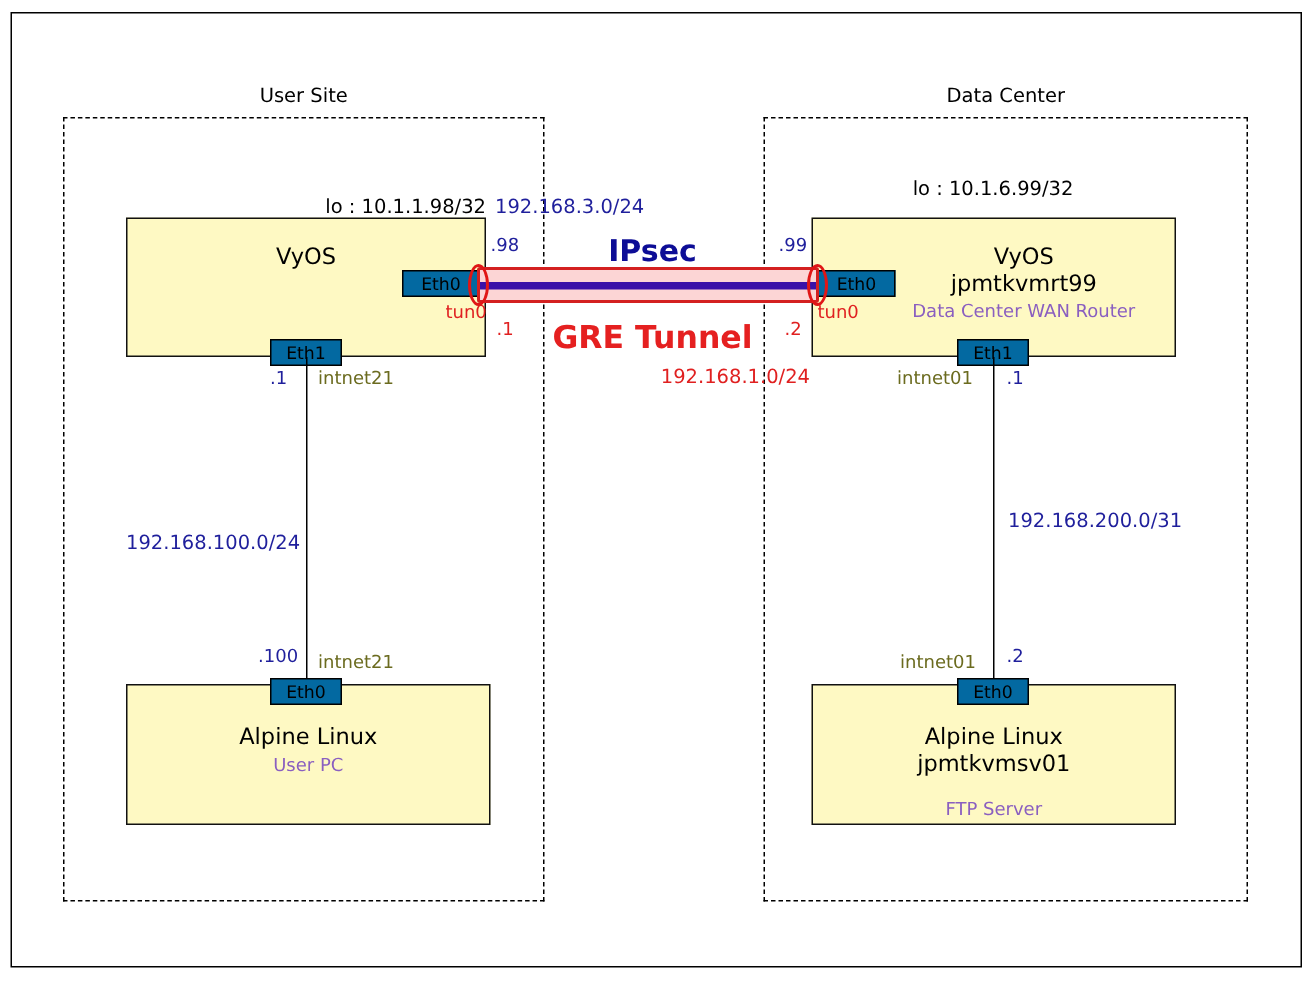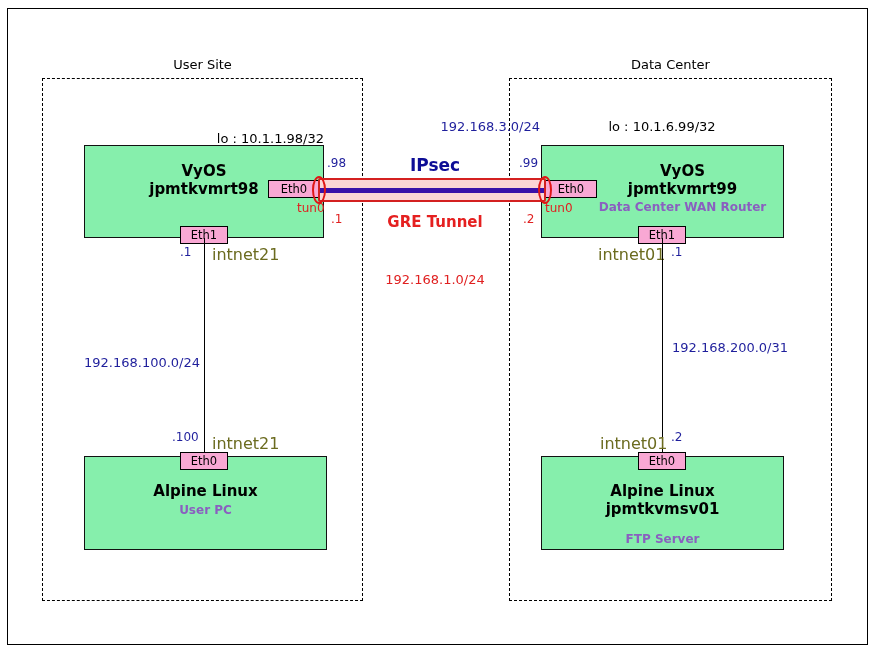"192.168.3.0/24" div.abs { text-align: right -> left; top: 119px -> 131px }
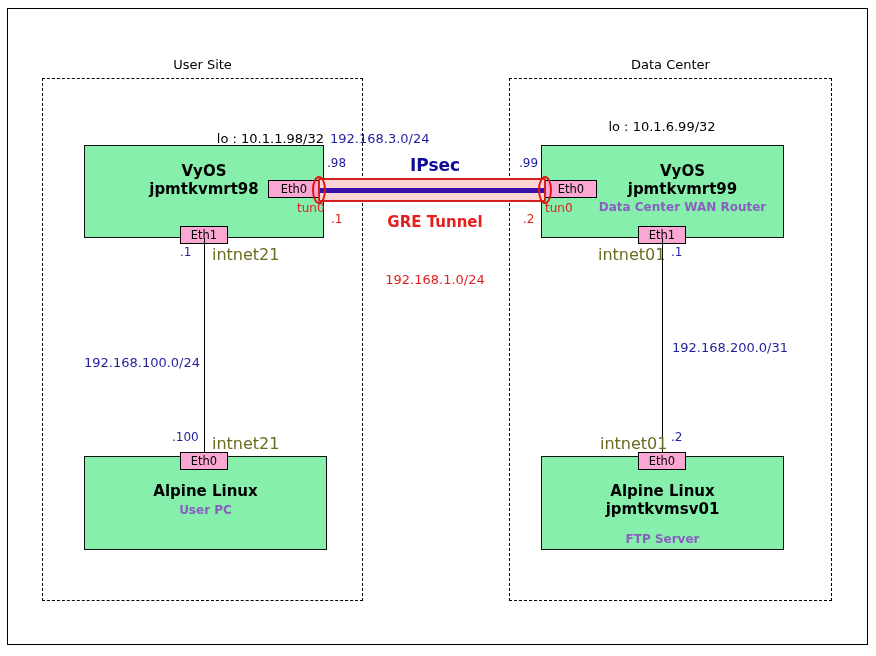"VyOS" .device { background: #86efac -> #fef9c3; font-weight: bold -> none }
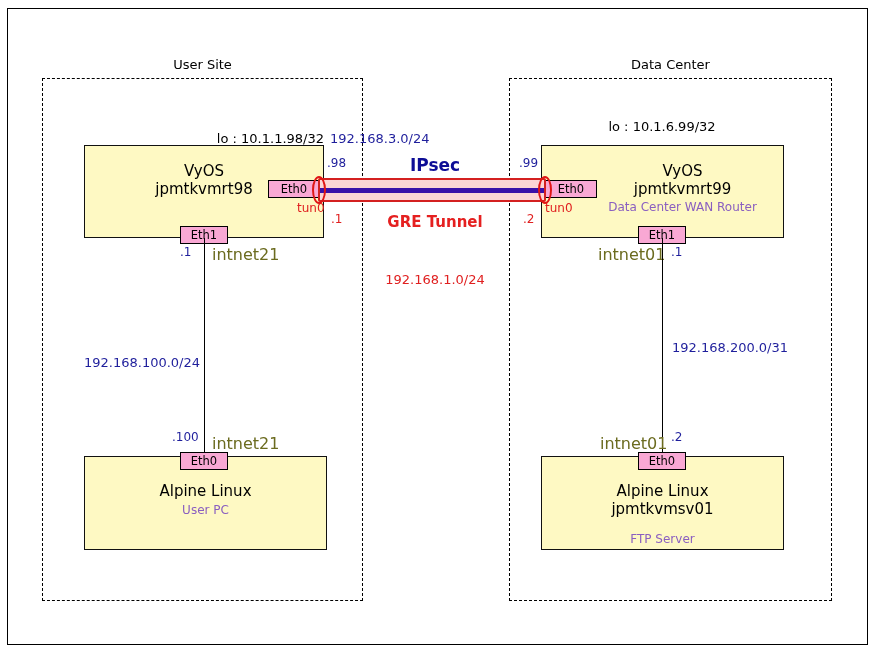"IPsec" .ipsec-label { font-size: 17px -> 20px }
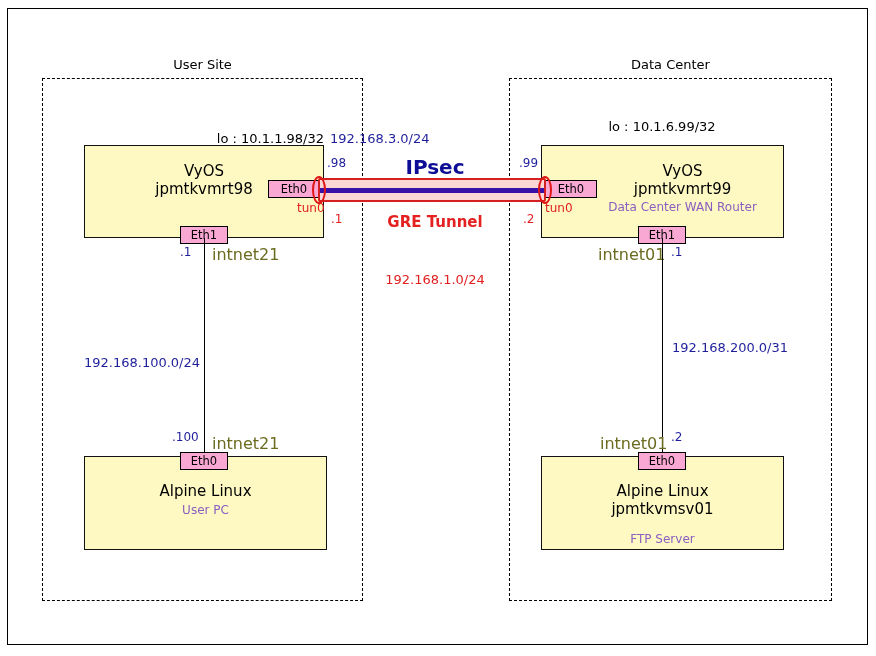"jpmtkvmrt98" div.device-text { html: <div>jpmtkvmrt98</div> -> none }
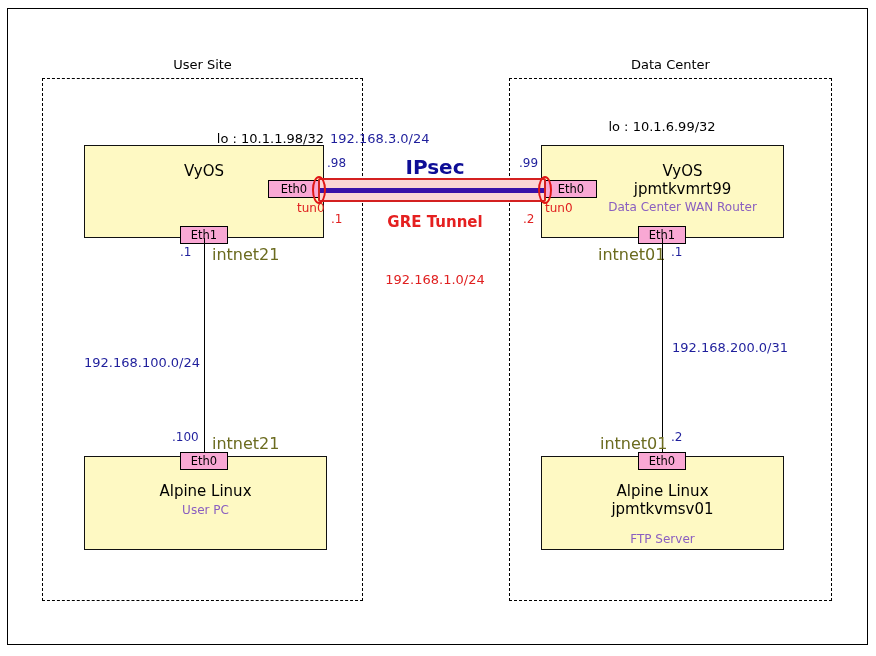"Eth0" .eth-chip { background: #f9a8d4 -> #0369a1 }
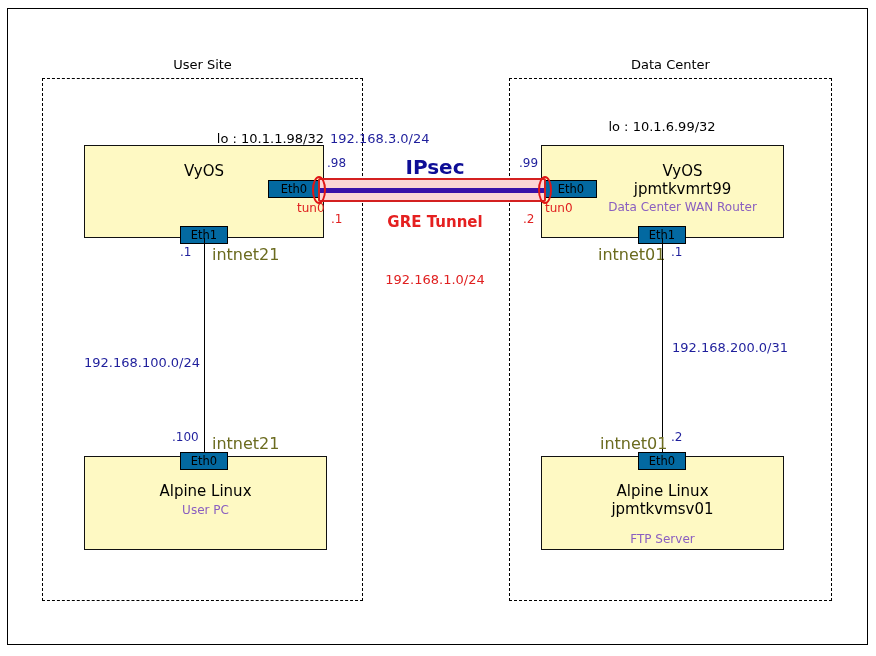"GRE Tunnel" .gre-label { font-size: 15px -> 21px }
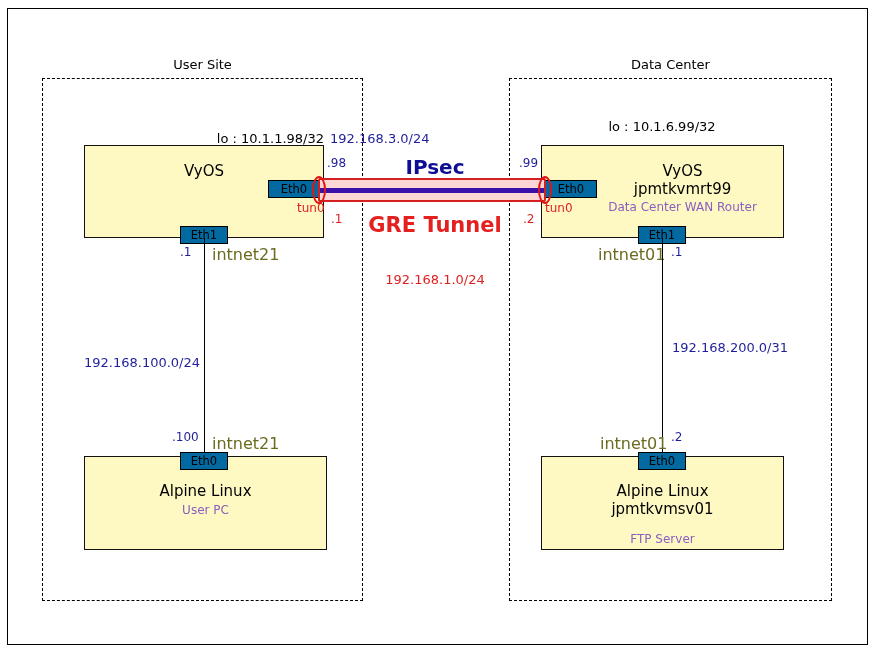"intnet21" .lbl-olive { font-size: 16px -> 12px }
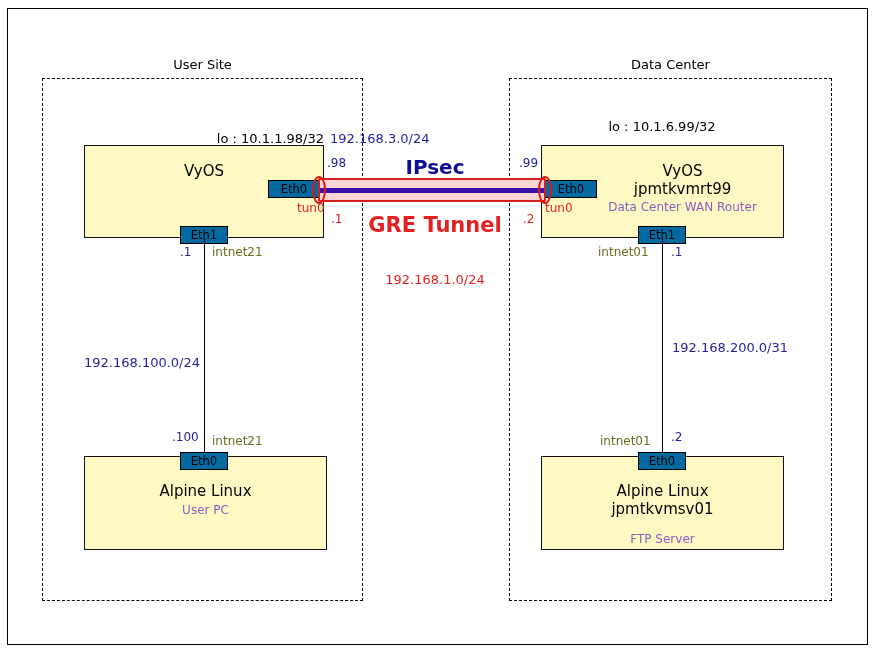"192.168.1.0/24" div.abs { margin-top: 28px -> none; text-align: center -> right }
